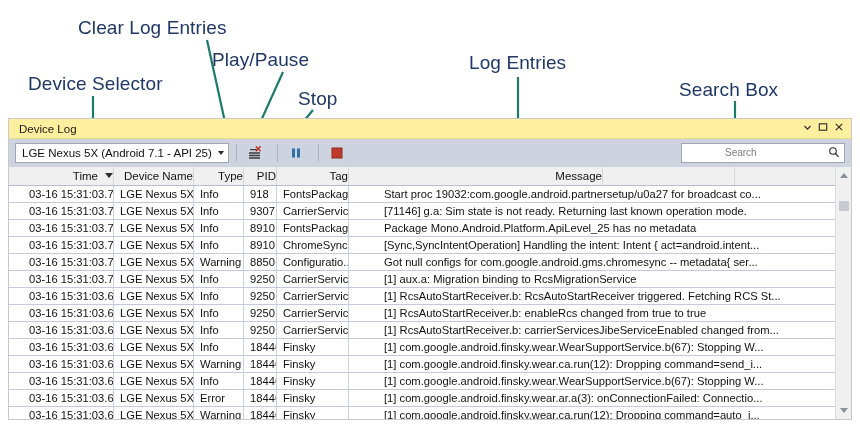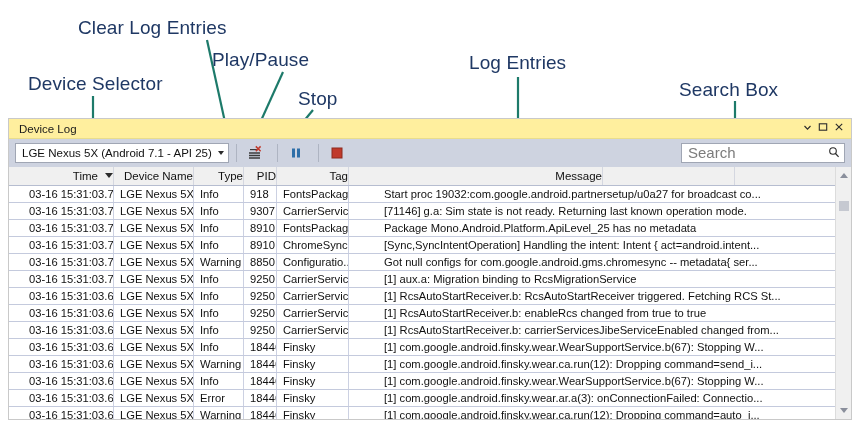"Search" #search-placeholder { font-size: 15px -> 10px; margin-left: none -> 37px }
